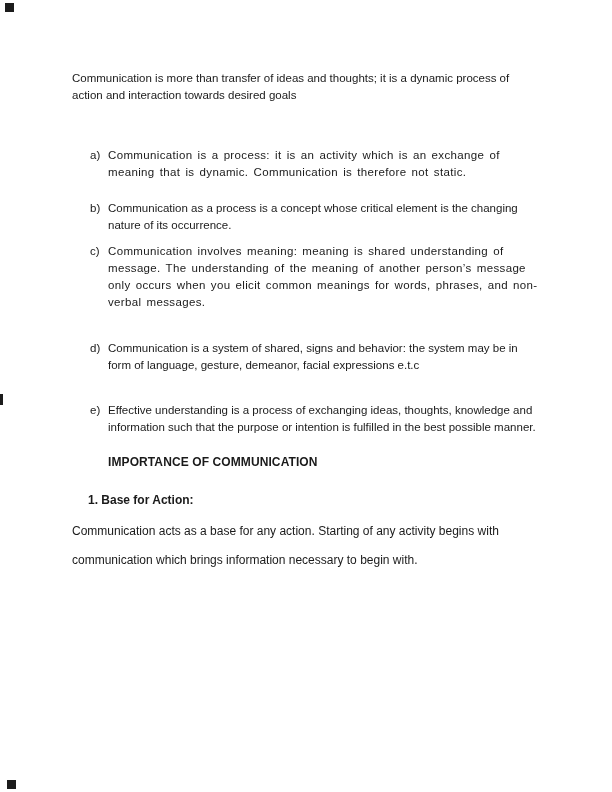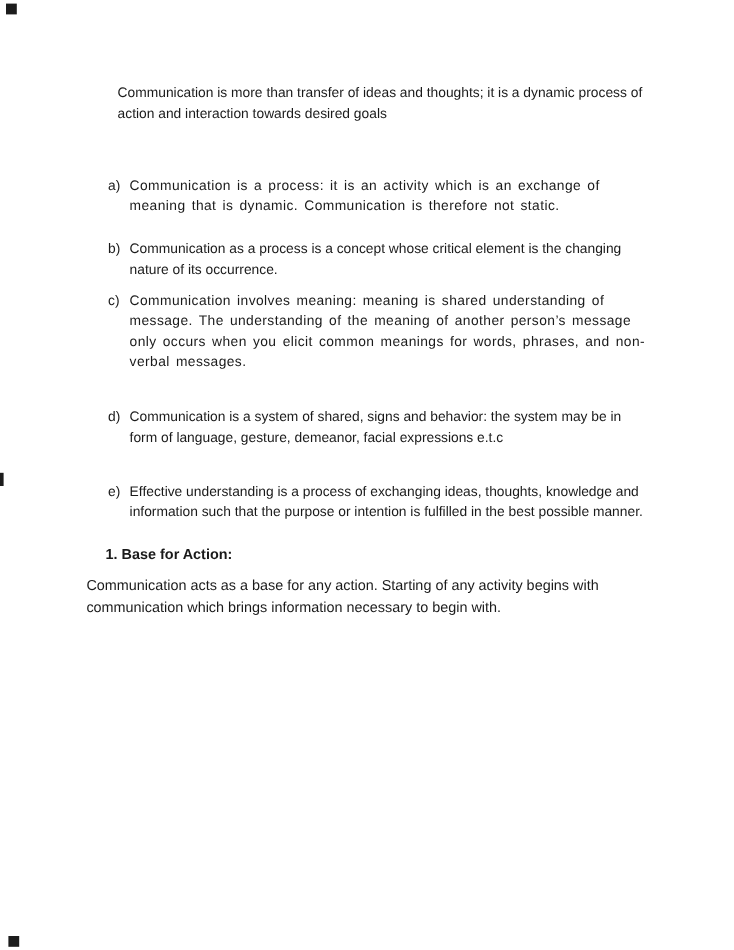"Communication is more than transfer" .intro { margin-left: 26px -> none }
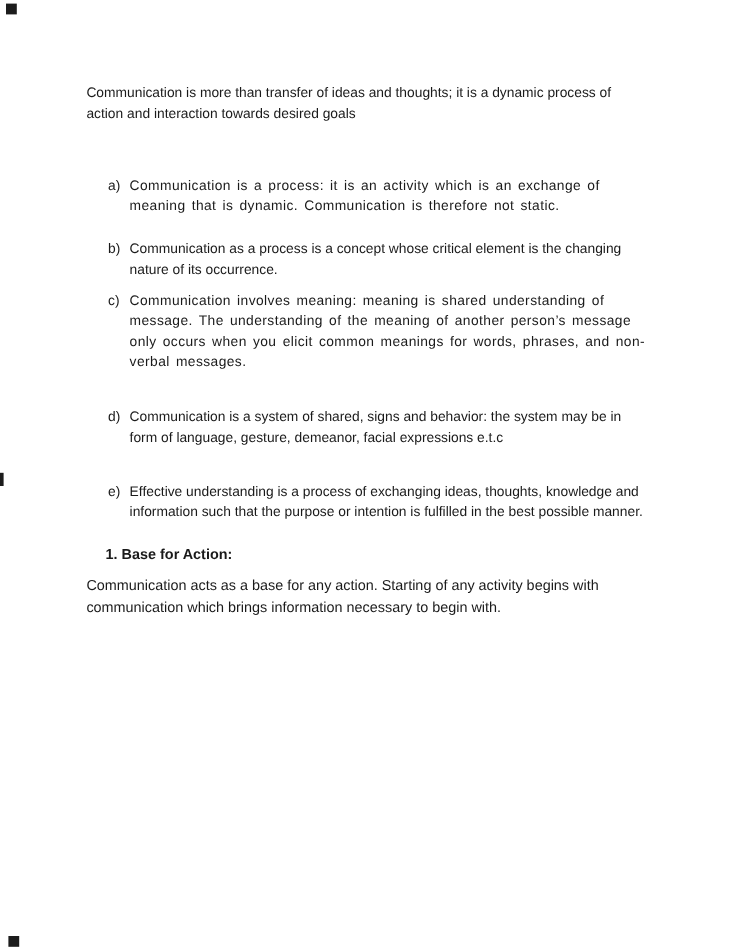"IMPORTANCE OF COMMUNICATION" h2.heading { html: none -> <h2>IMPORTANCE OF COMMUNICATION</h2> }
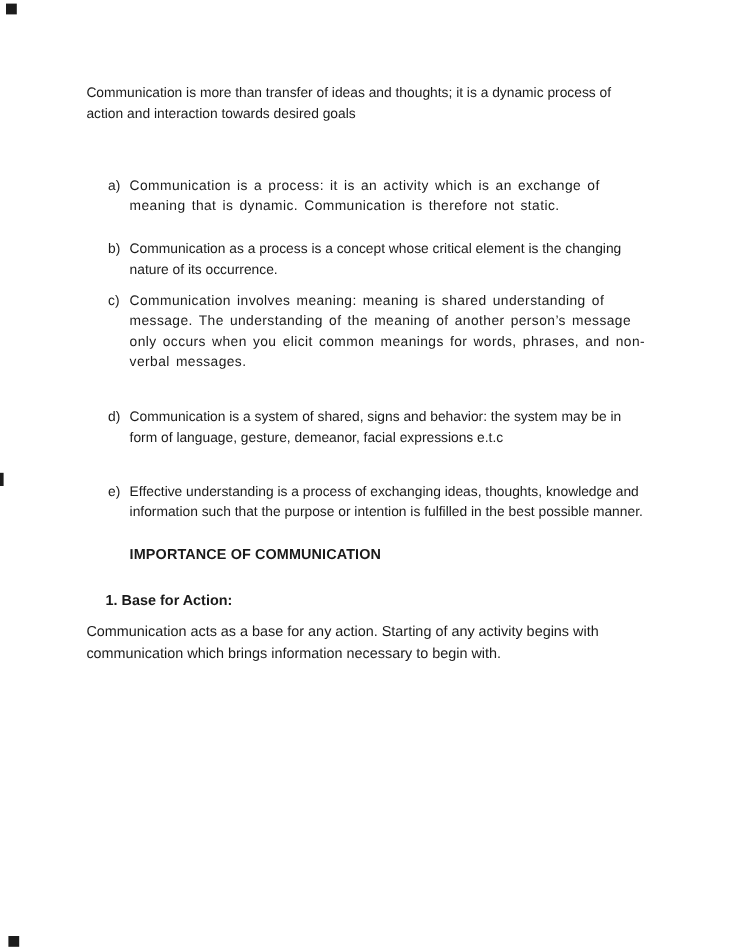"Communication acts as a base" .body-par { line-height: 18px -> 29px }
